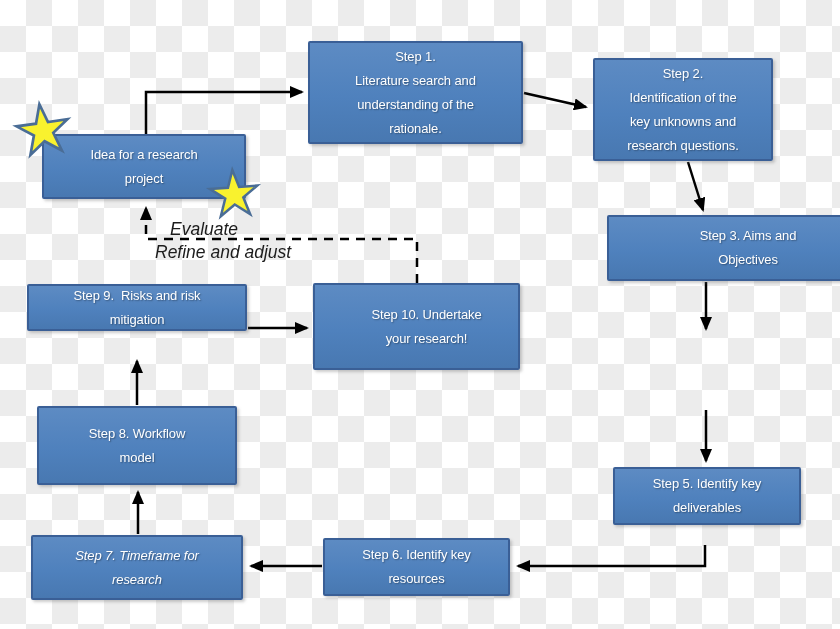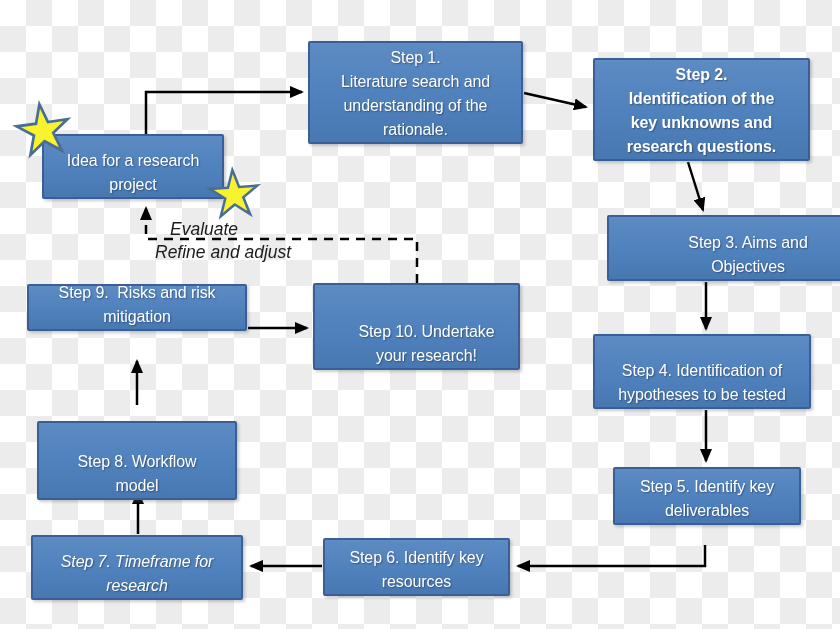"Step 1." .node { align-items: flex-end -> center; font-size: 16px -> 13px }
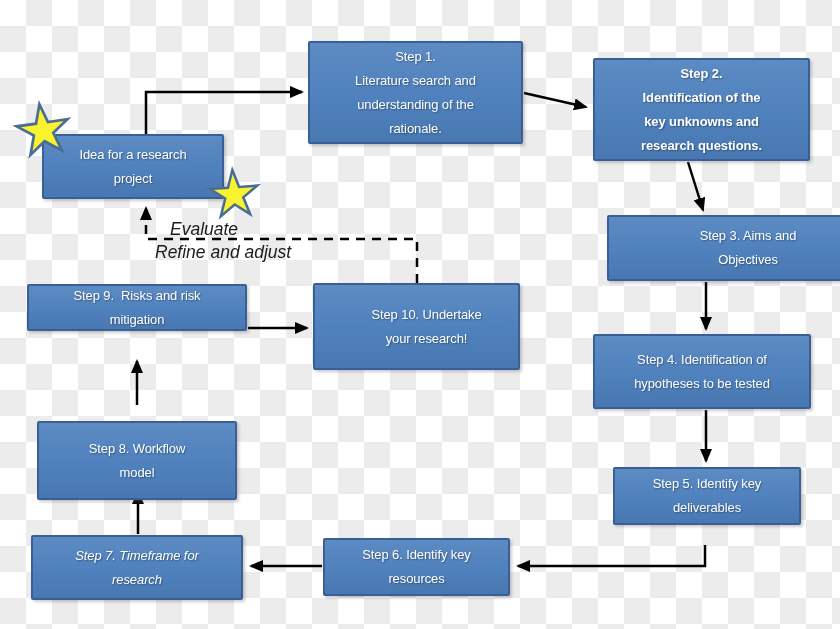"Step 2." #n-step2 { font-weight: bold -> none; width: 217px -> 180px }
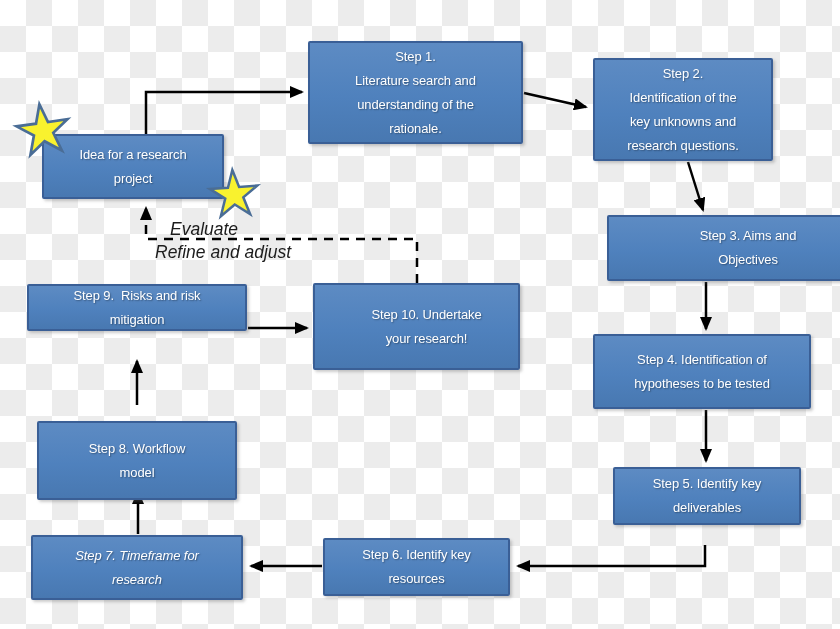"Idea for a research" #n-idea { width: 182px -> 204px }
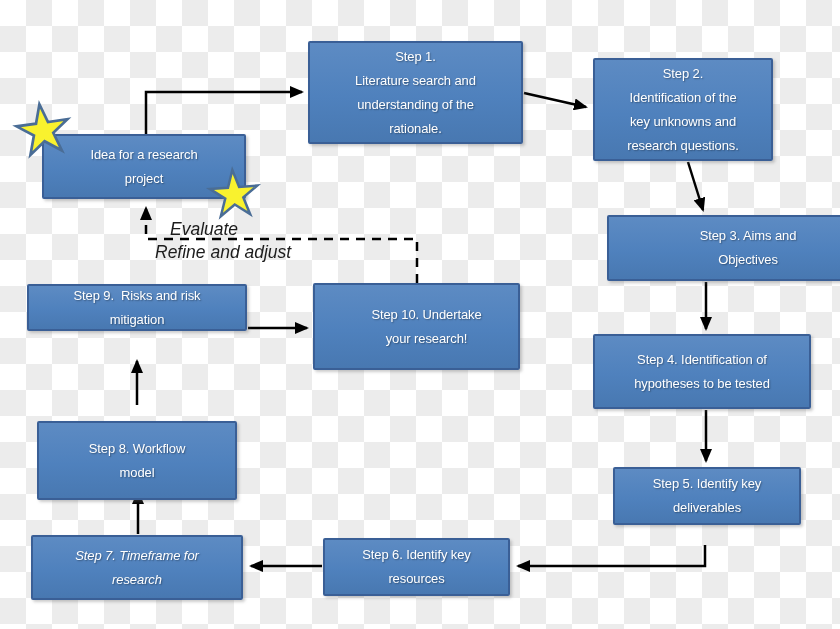"Step 4. Identification of" div.node { html: <div> <span>Step 4. Identification of hypotheses to be tested</span> </div> -> none }
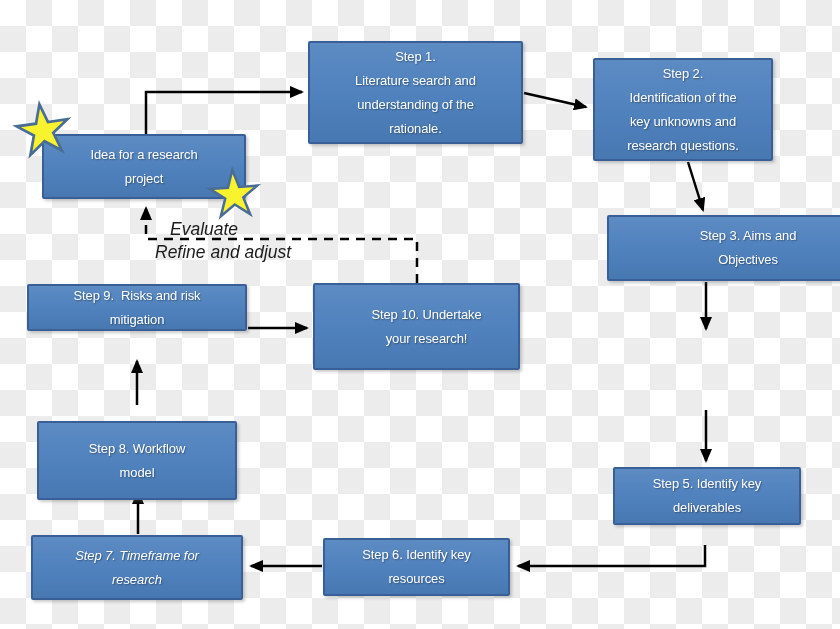"Step 8. Workflow" #n-step8 { top: 421px -> 406px }
